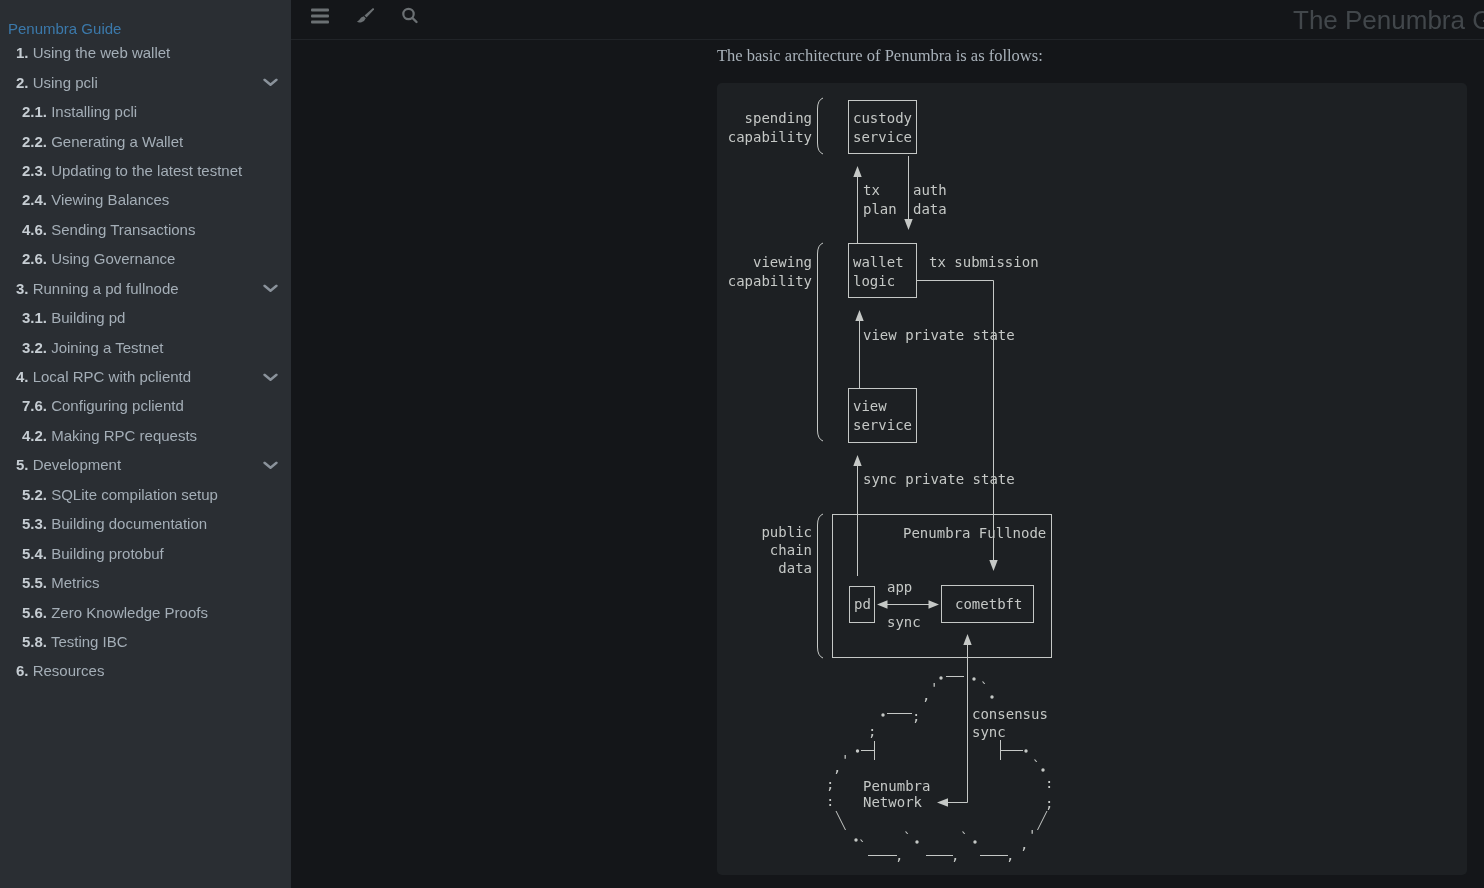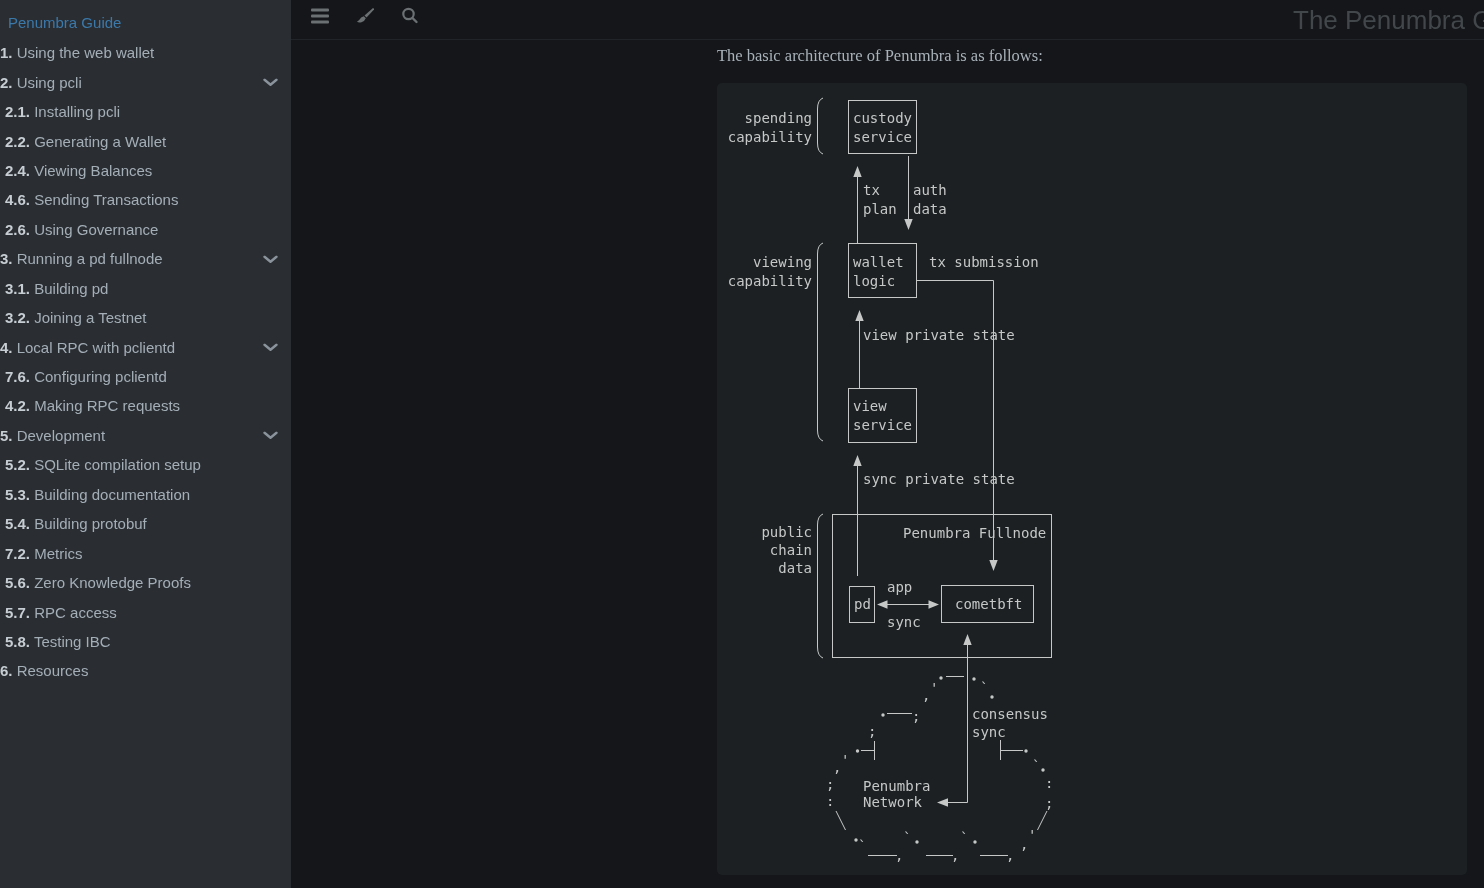"Penumbra Guide" .part-title { top: 14px -> 20px }
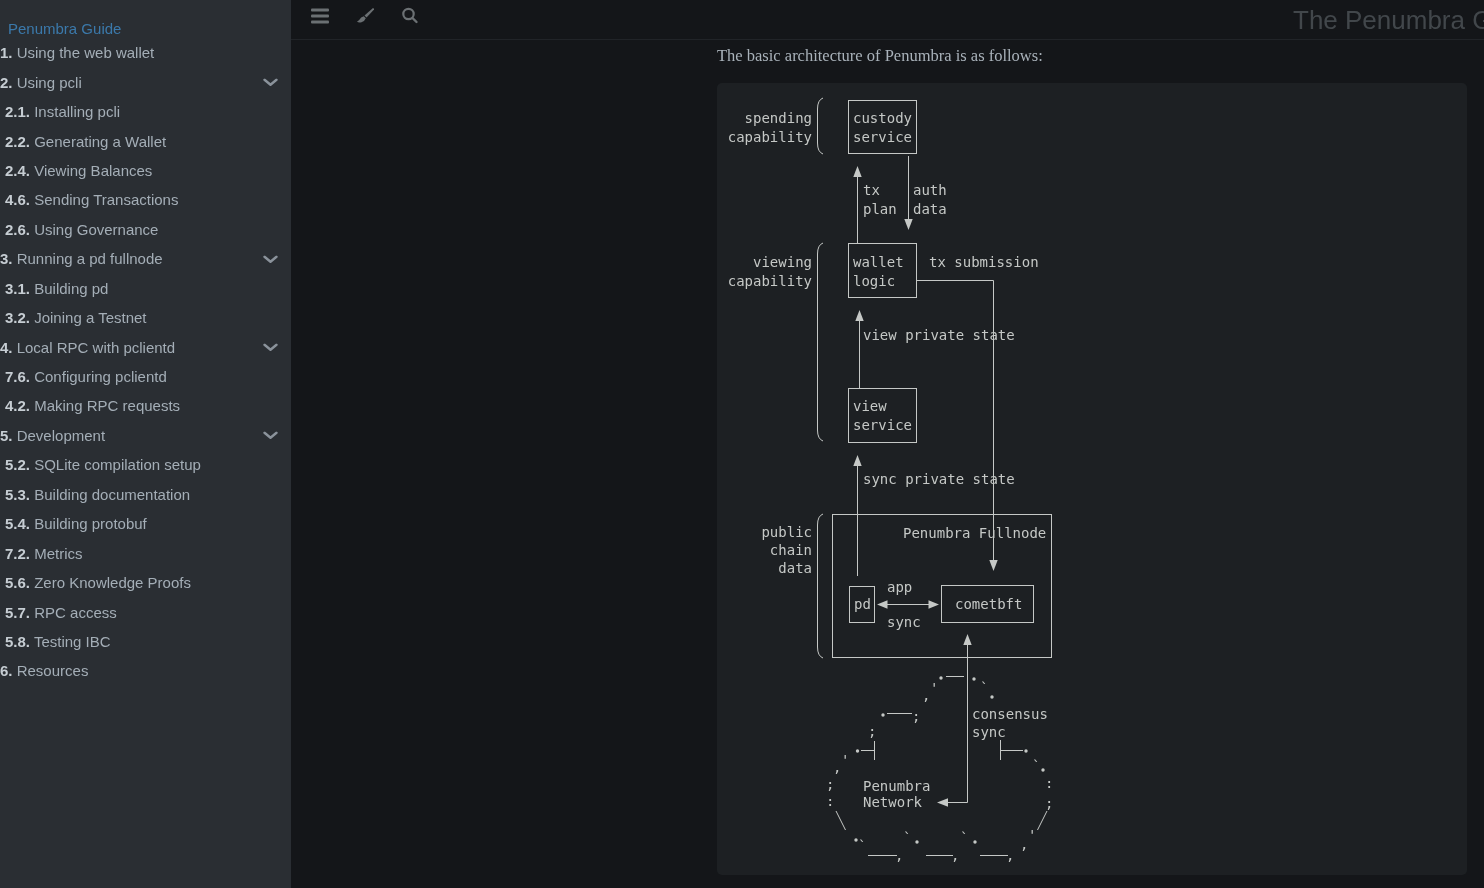"1. Using the web wallet" .toc li a { padding-left: 0 -> 16px }
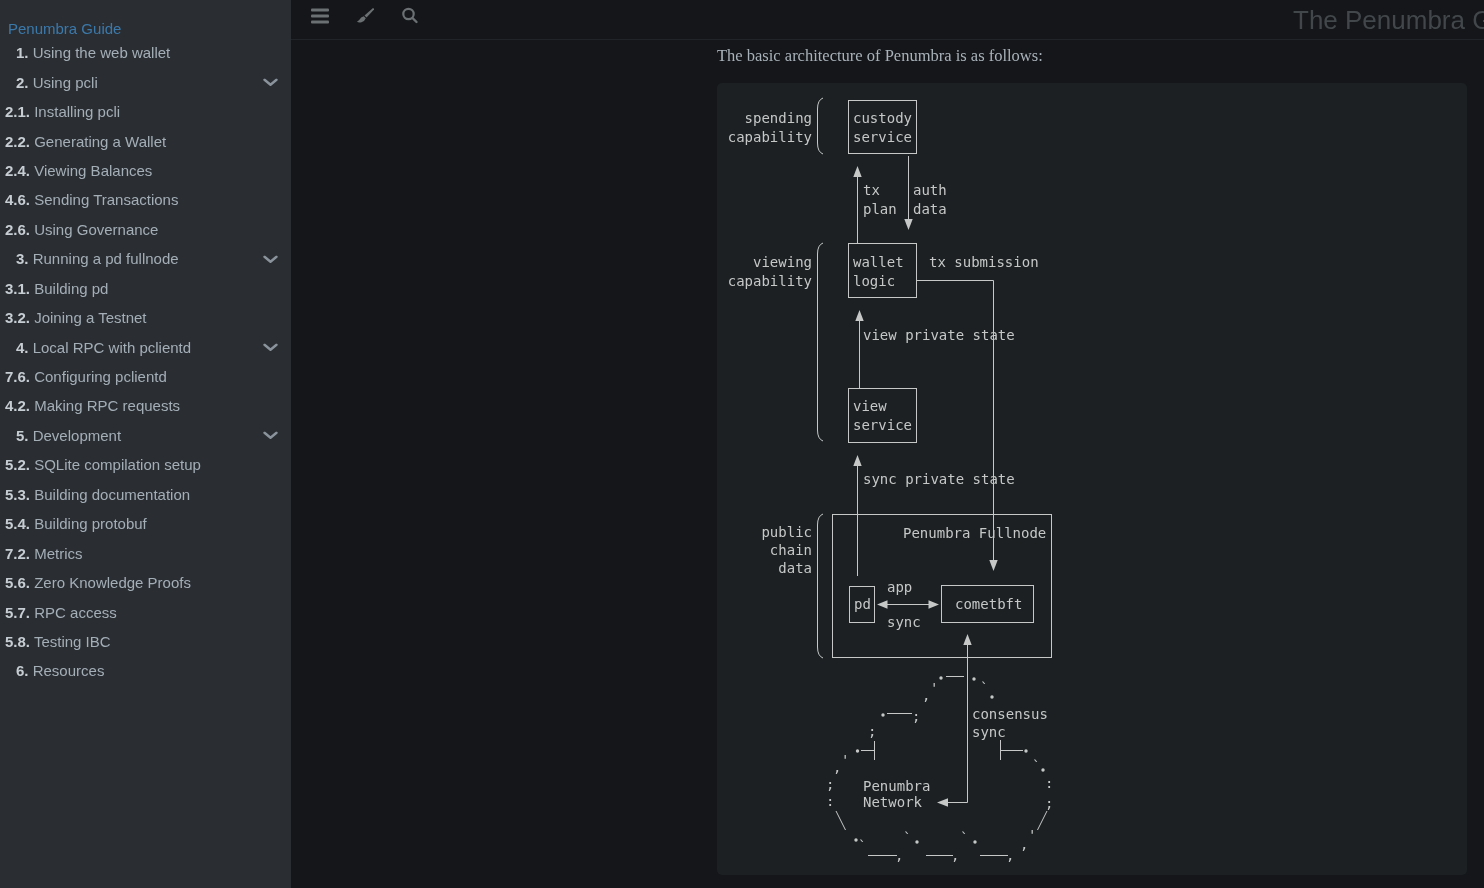"2.1. Installing pcli" .toc li.sub a { padding-left: 5px -> 22px }
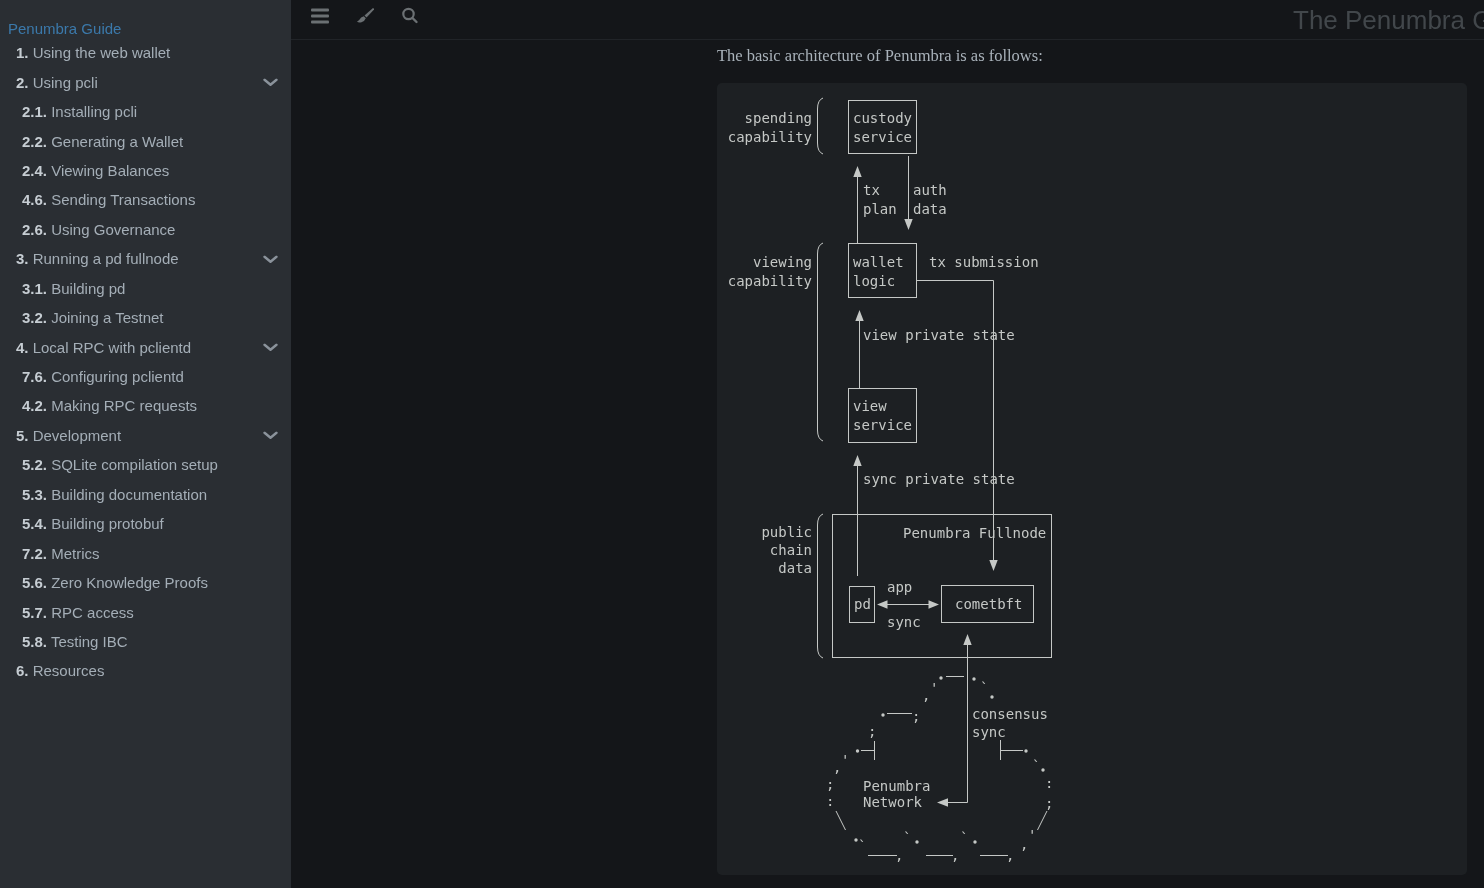"2.3. Updating to the latest" li.sub { html: none -> <li> <a><strong>2.3.</strong> Updating to the latest testnet</a> </li> }
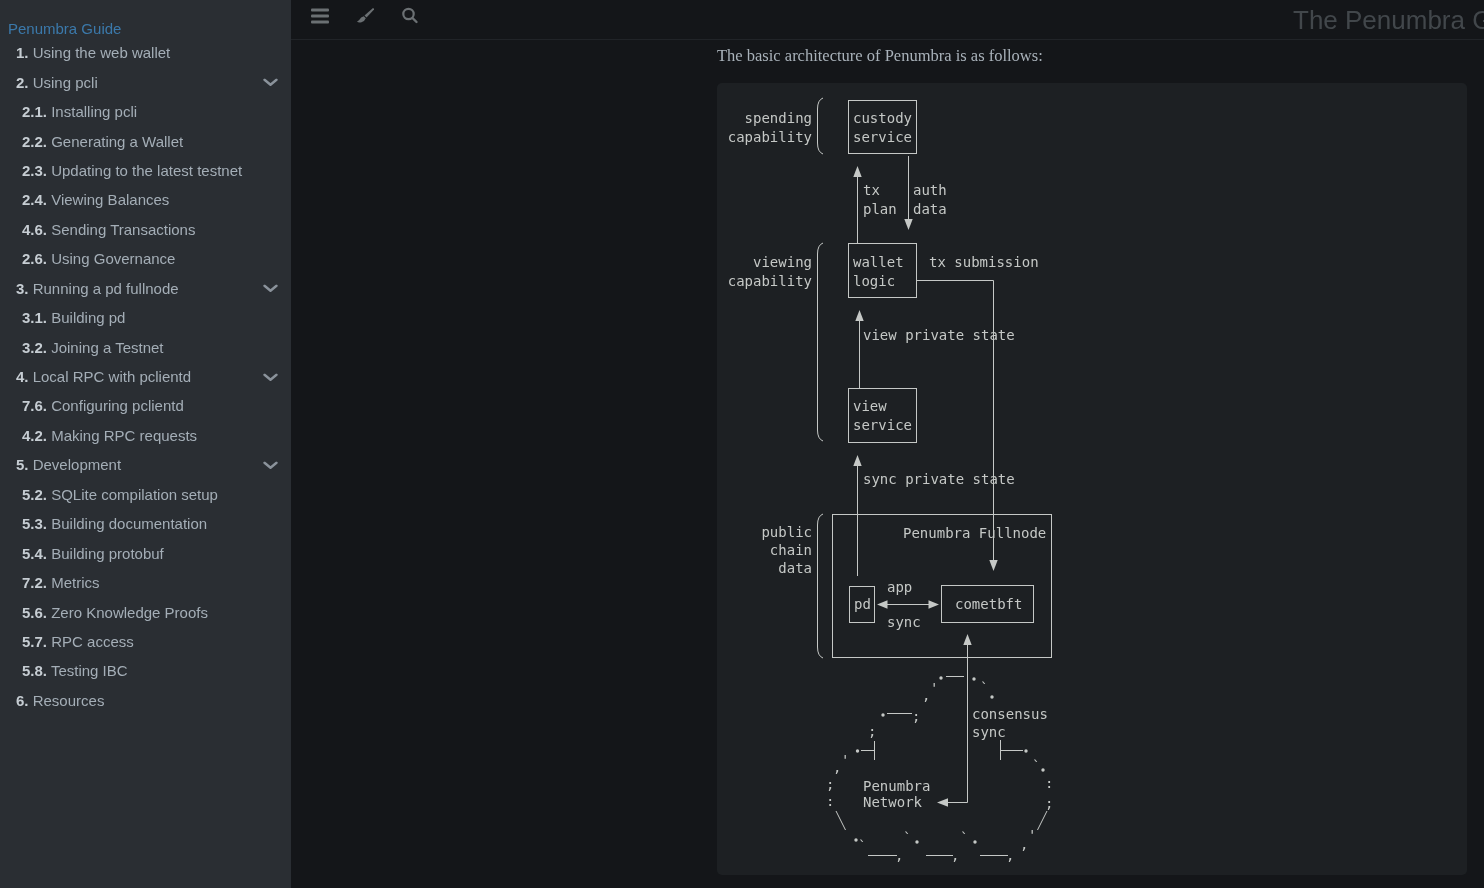"7.2." strong { text: 7.2 -> 5.5 }
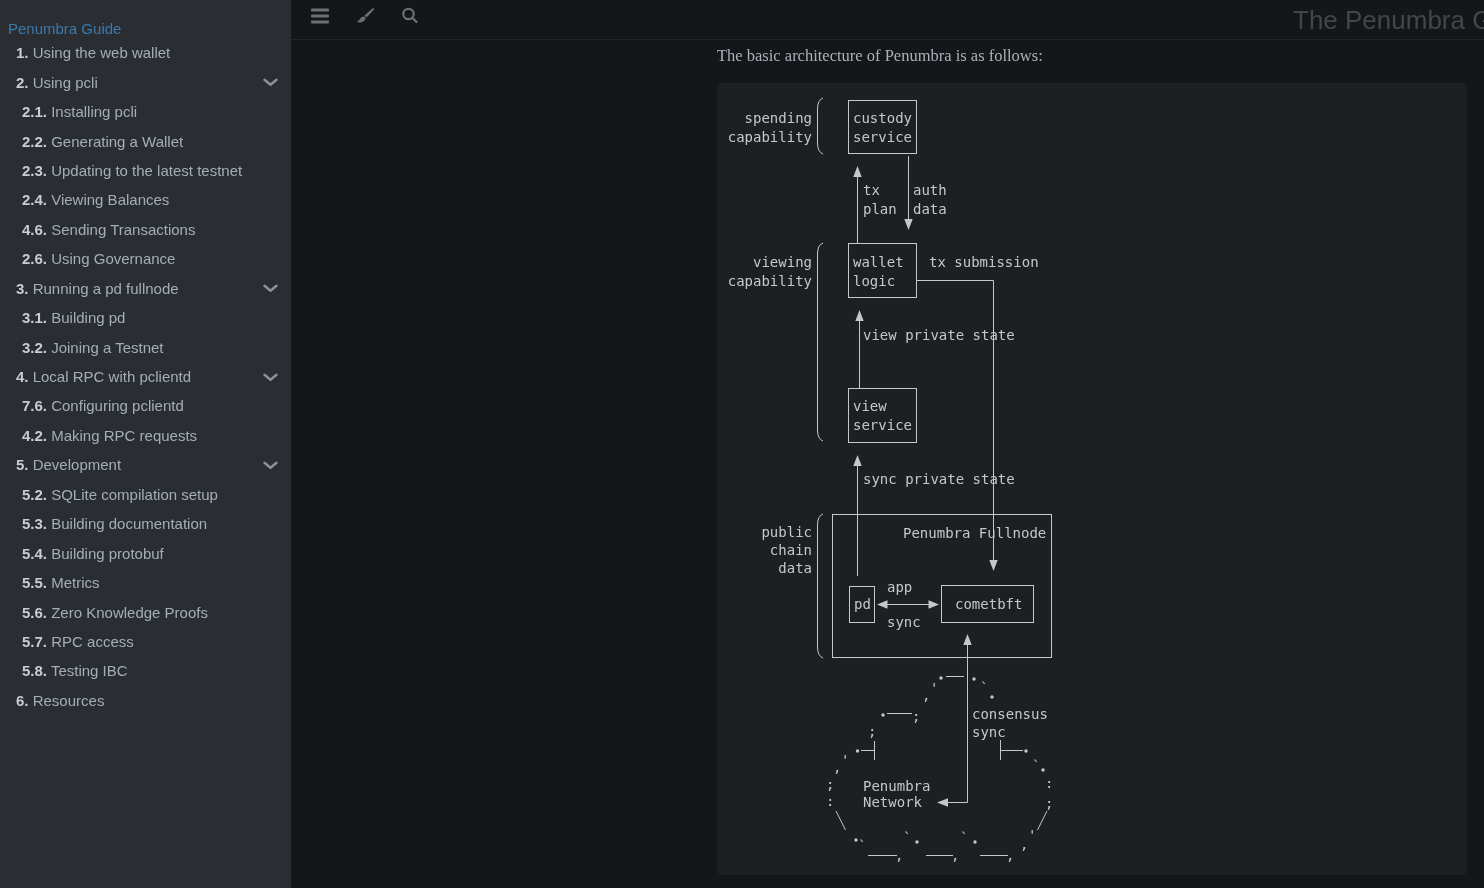"5.7. RPC access" li.sub { html: <li> <a><strong>5.7.</strong> RPC access</a> </li> -> none }
